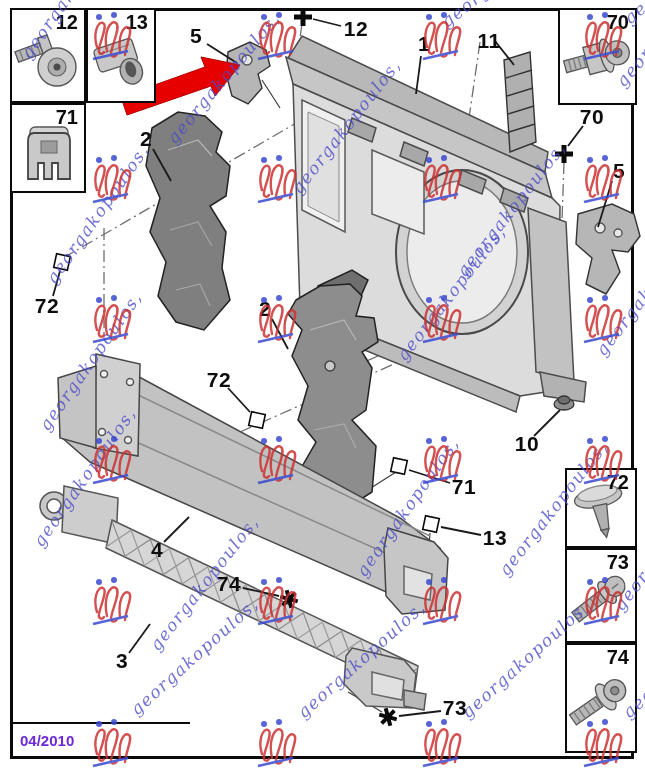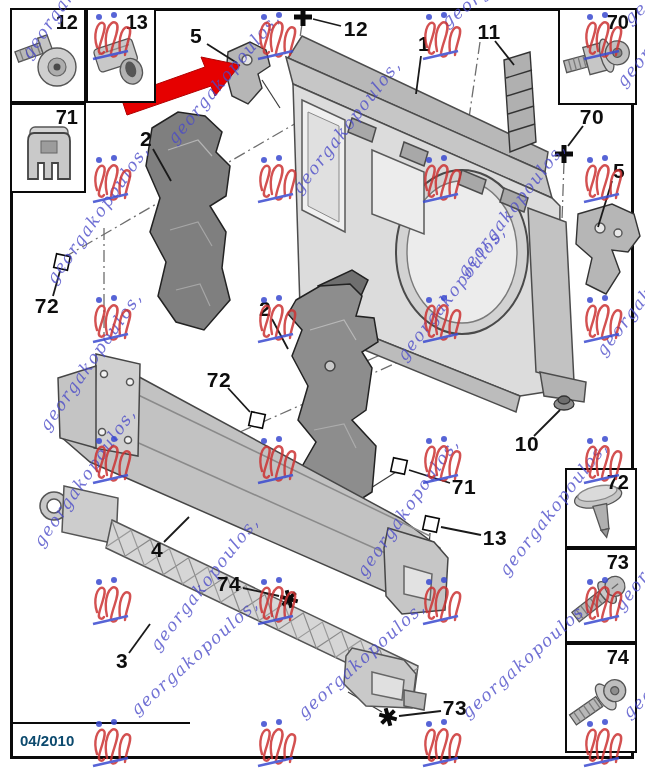"11" div.callout-label { top: 32px -> 41px }
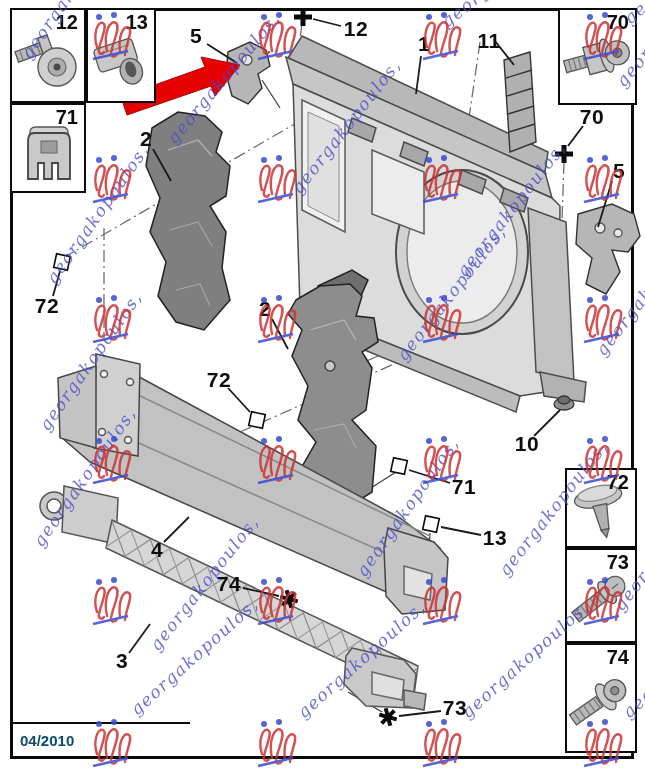"04/2010" .datecell { color: #0c4a6e -> #6d28d9 }
